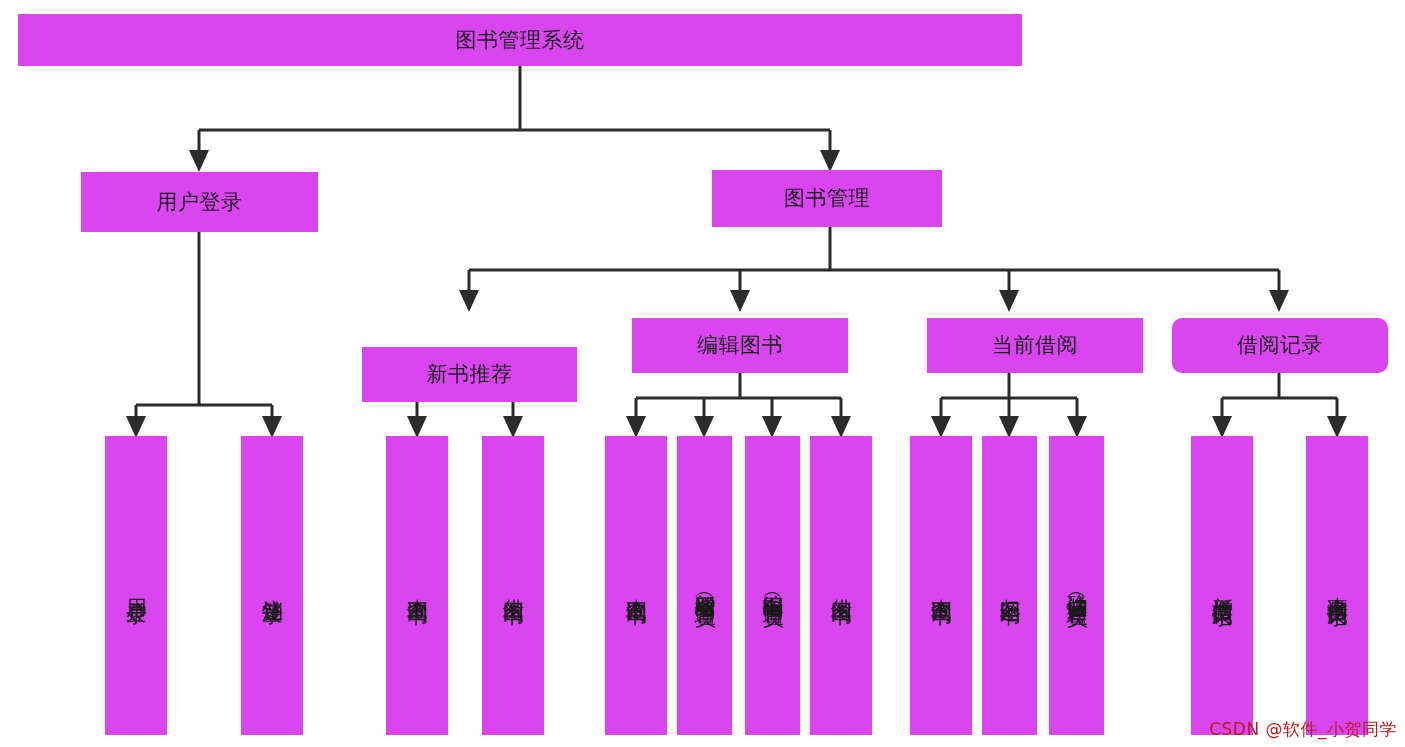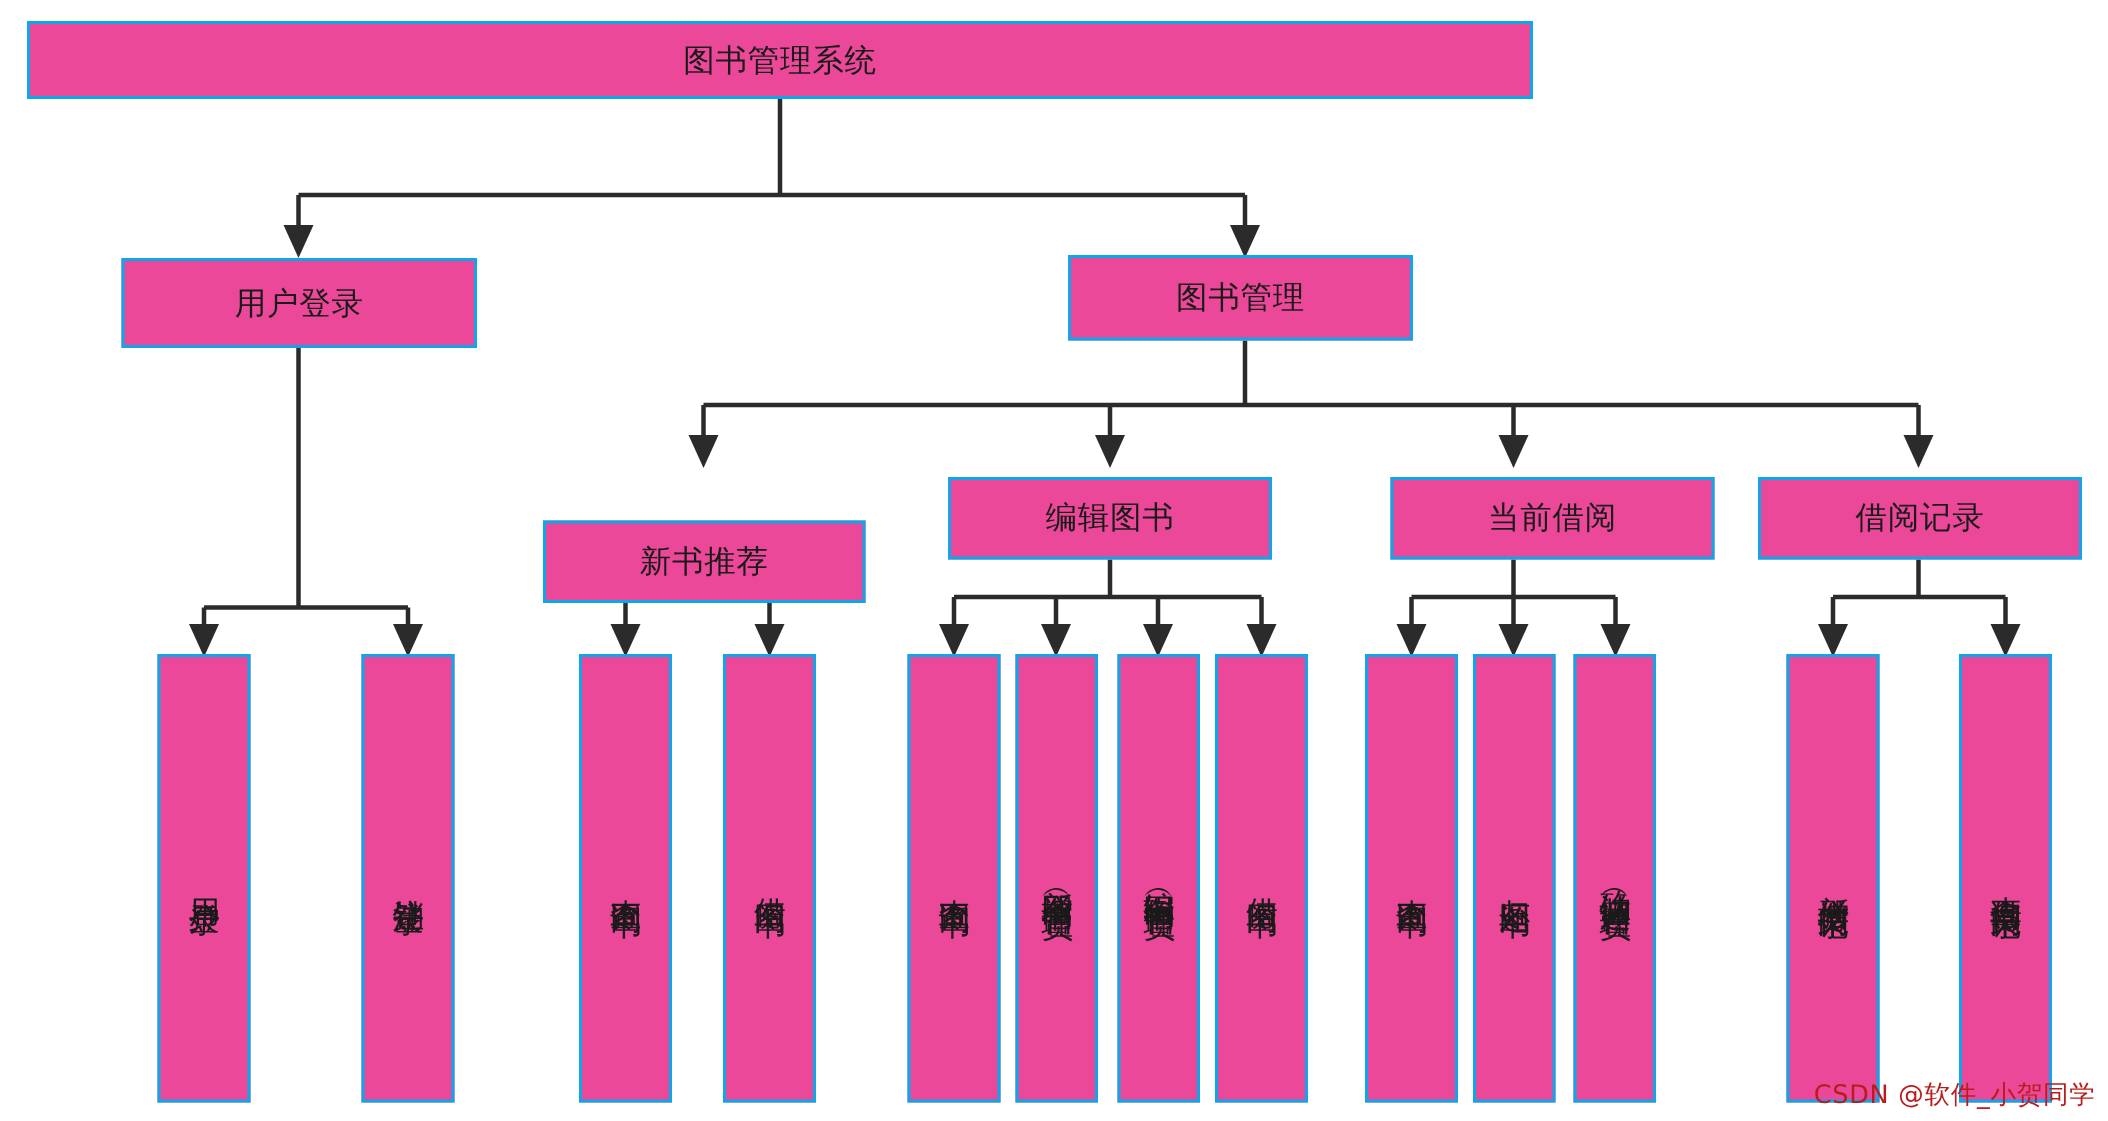"图书管理系统" .node { background: #ec4899 -> #d946ef; border: 2px solid #0ea5e9 -> 2px solid #d946ef }
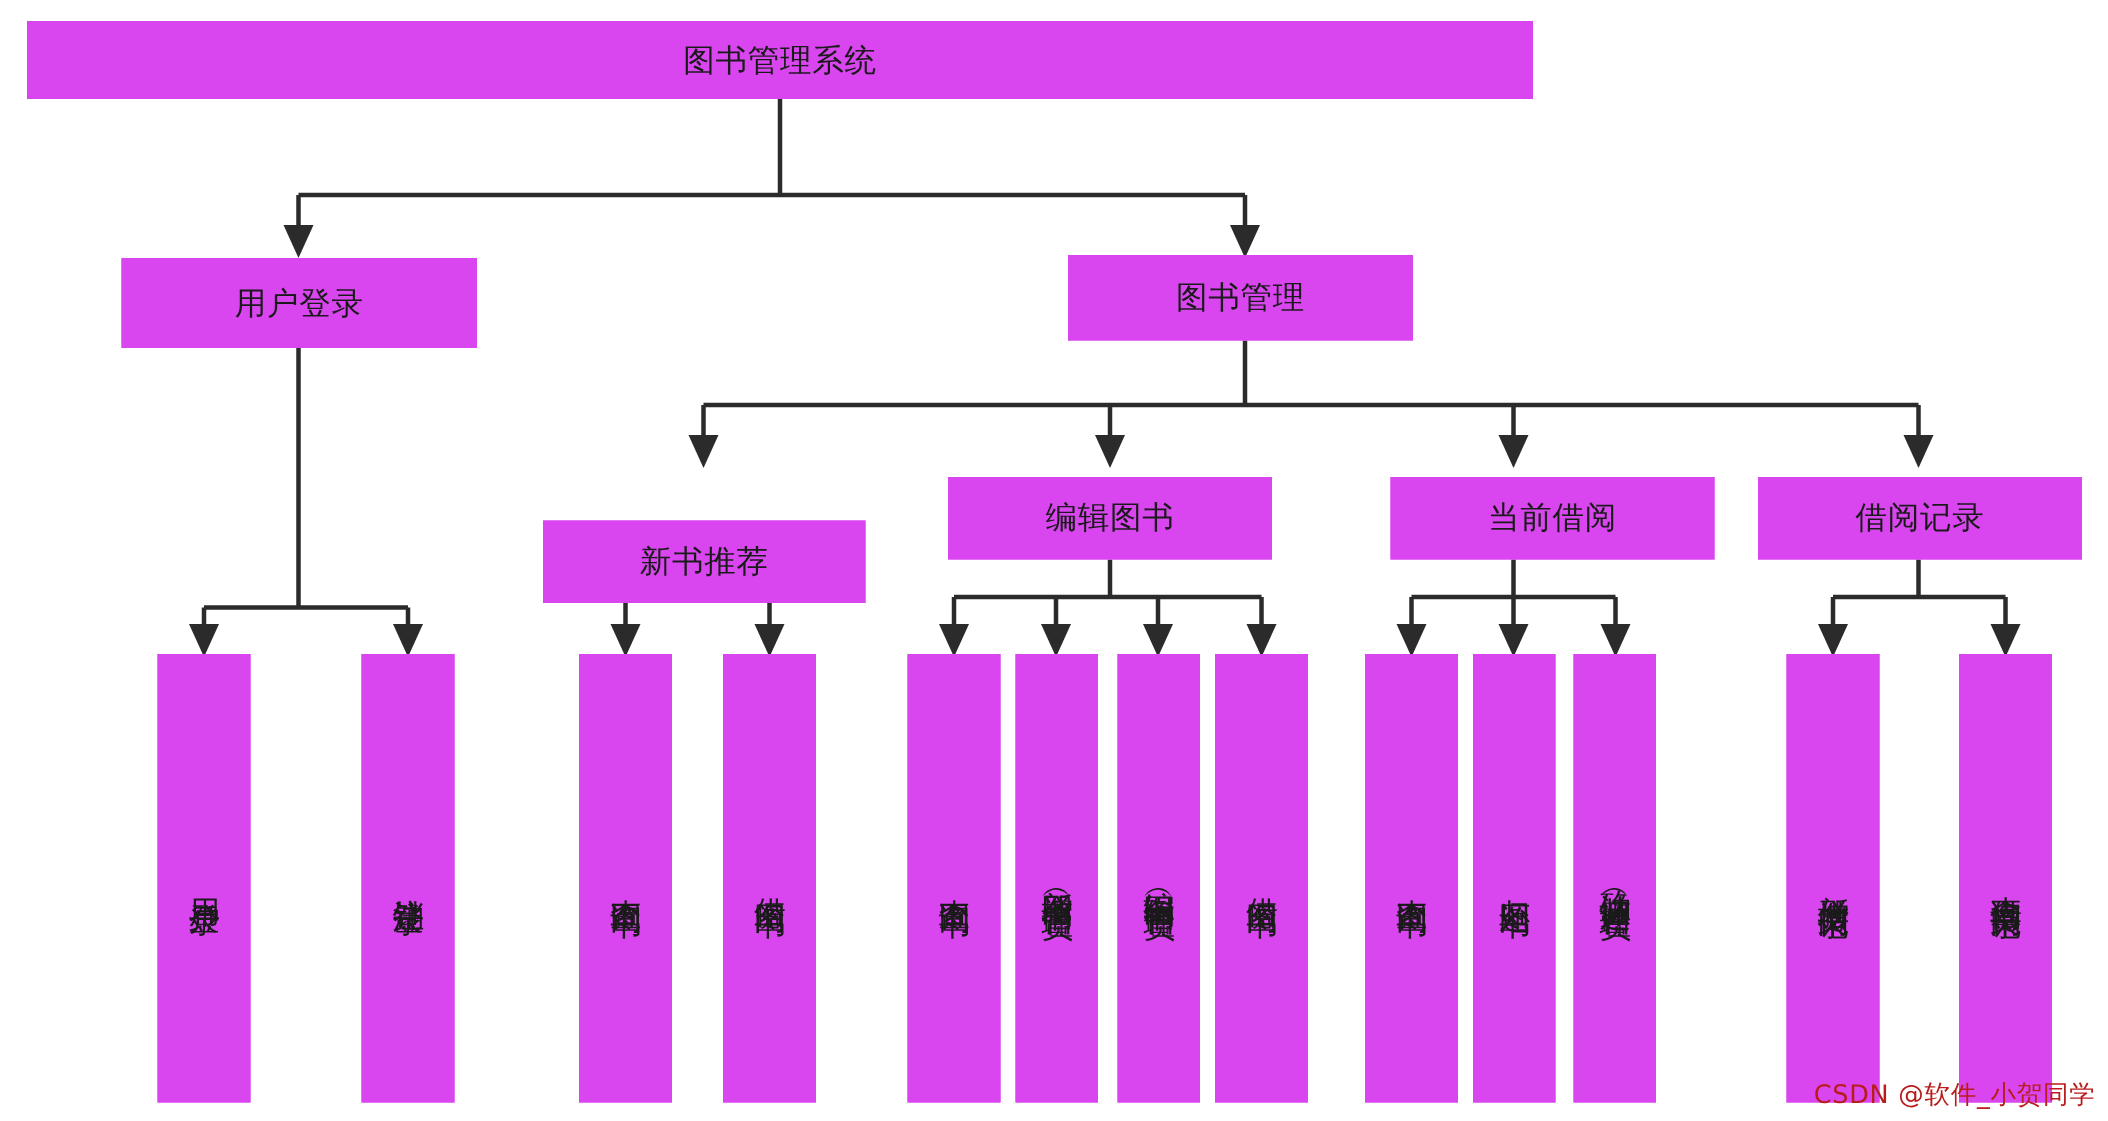"借阅记录" div.node { border-radius: none -> 10px }
